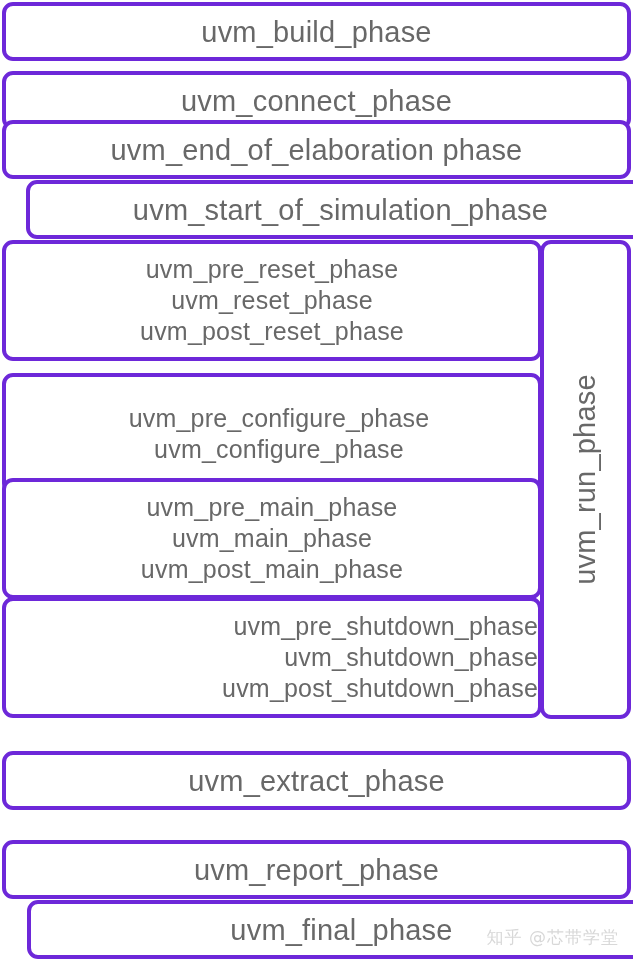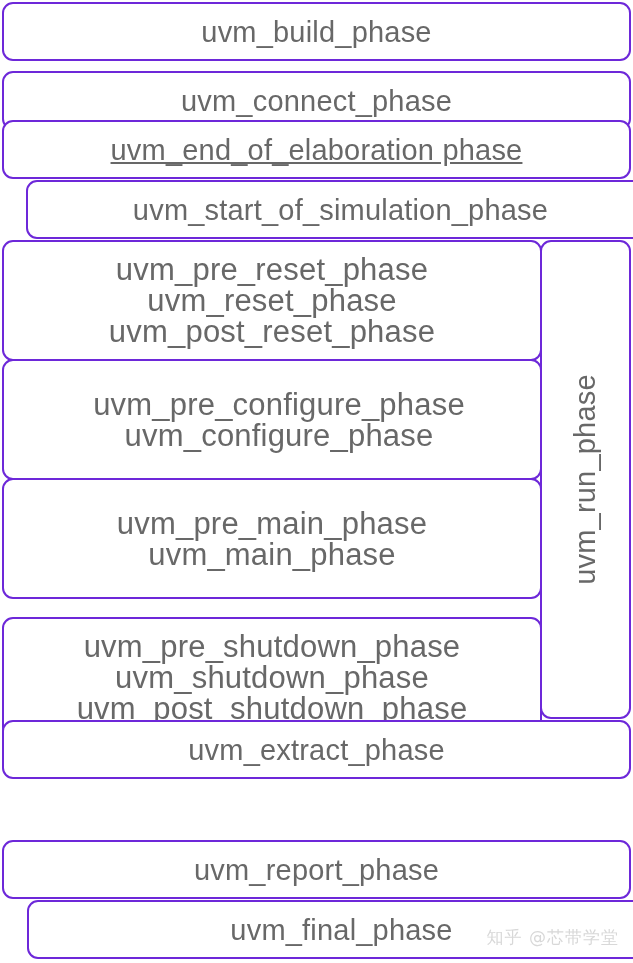"uvm_build_phase" .phase-box { border: 2px solid #6d28d9 -> 4px solid #6d28d9 }
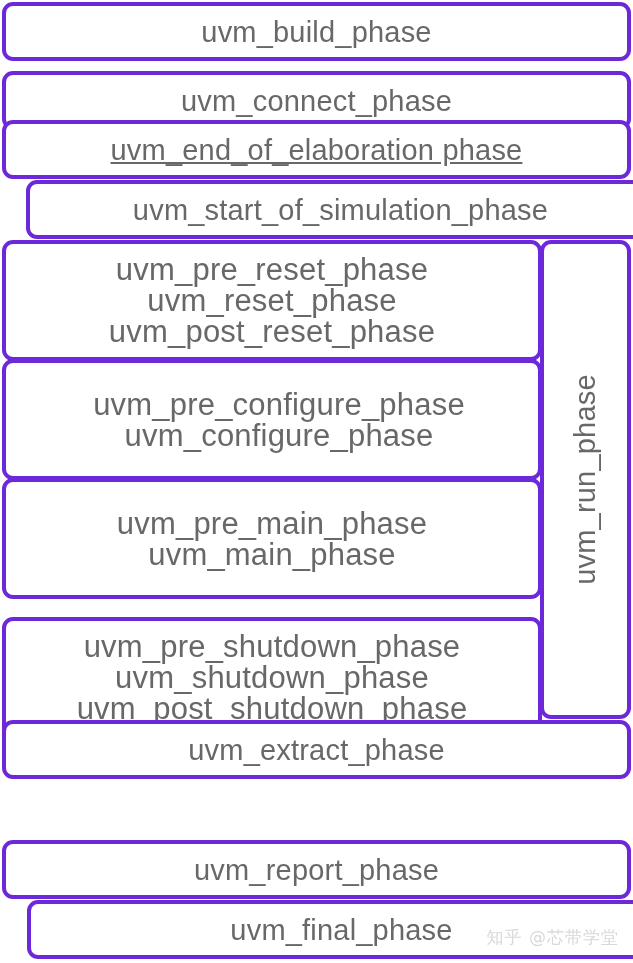"uvm_end_of_elaboration phase" div.phase-box { text-decoration: underline -> none }
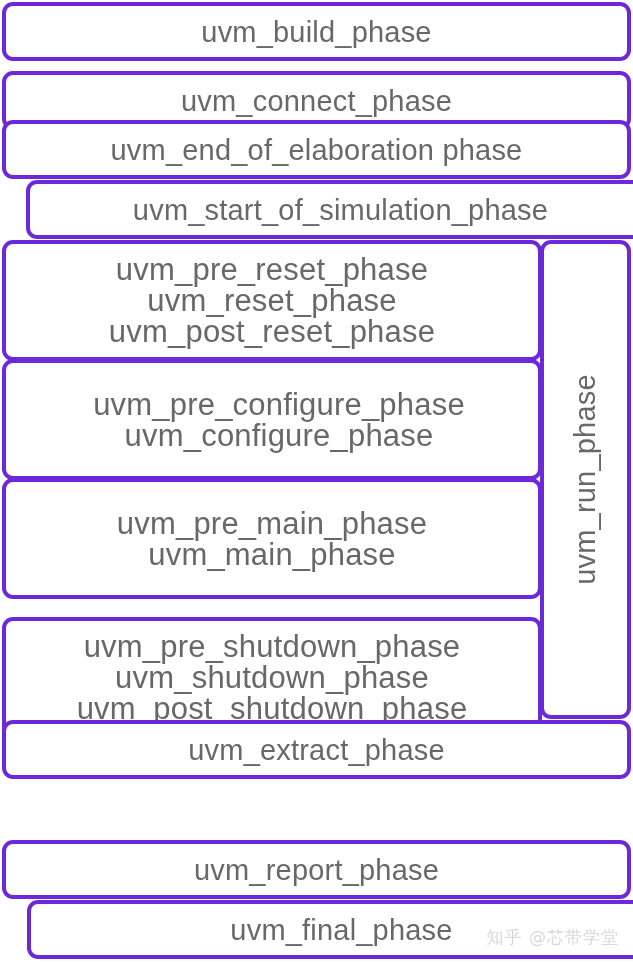"uvm_pre_reset_phase" .group-box { font-size: 31px -> 25px }
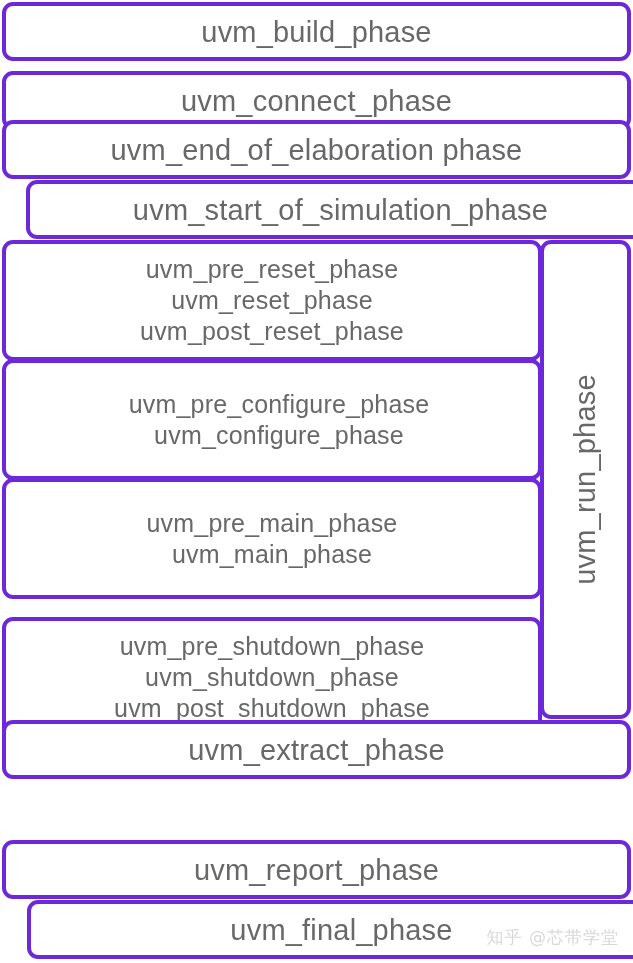"uvm_pre_configure_phase" div.phase-box { top: 119px -> 133px }
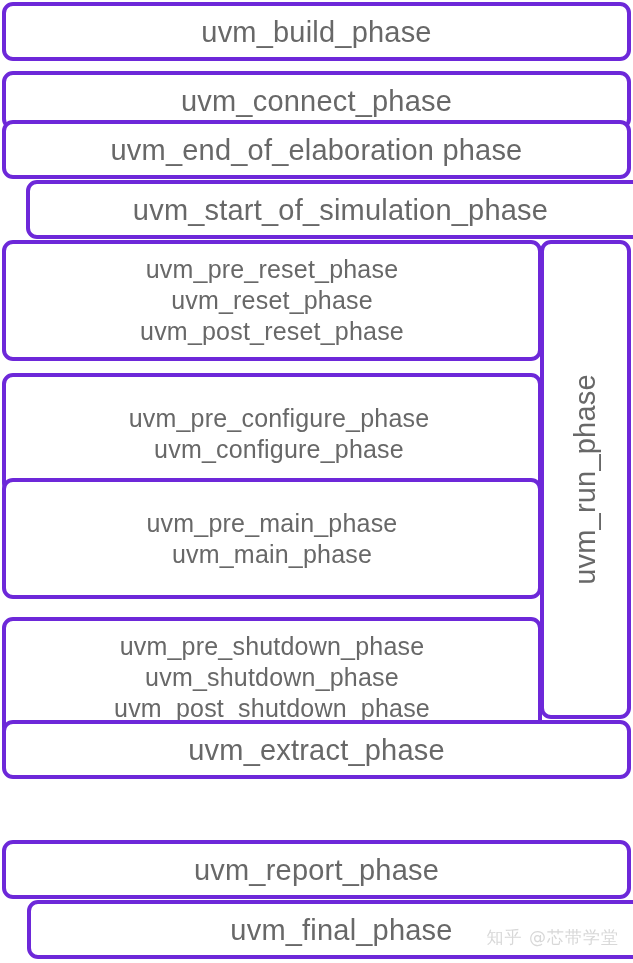"uvm_post_main_phase" span.line { html: none -> <span>uvm_post_main_phase</span> }
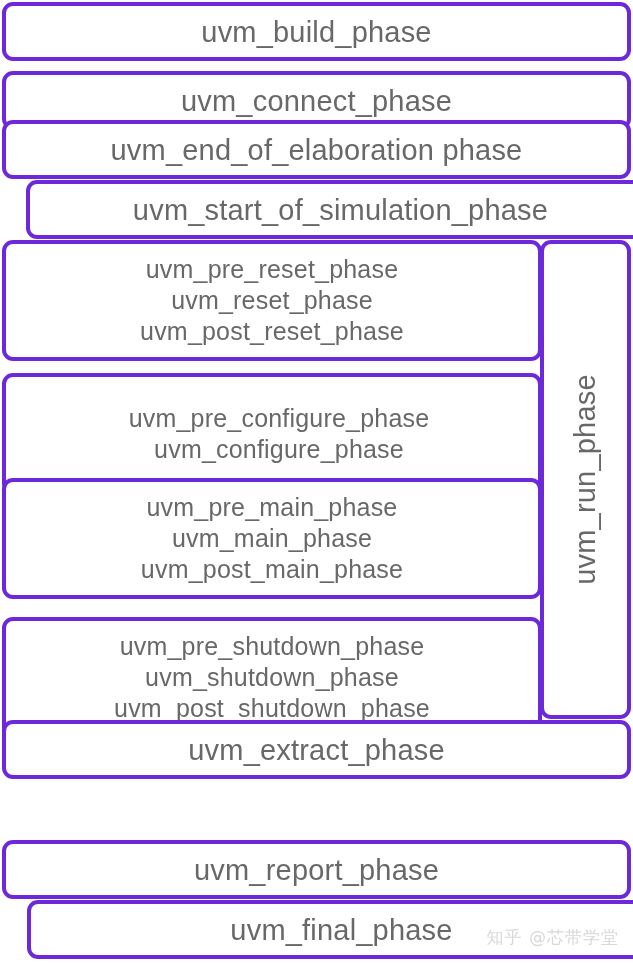"uvm_pre_shutdown_phase" div.phase-box { align-items: none -> flex-end; top: 377px -> 357px }
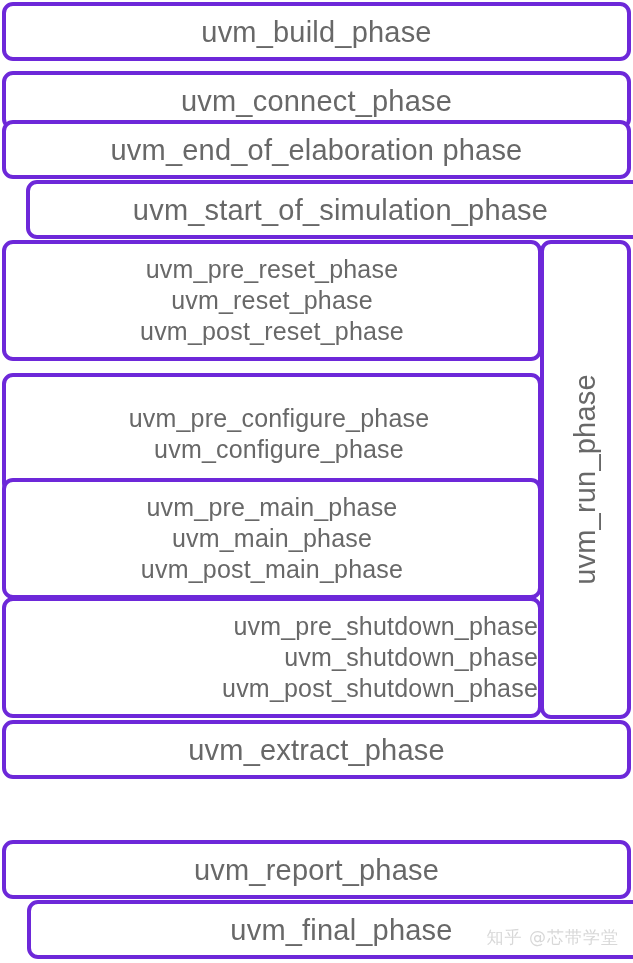"uvm_extract_phase" div.phase-box { top: 720px -> 751px }
